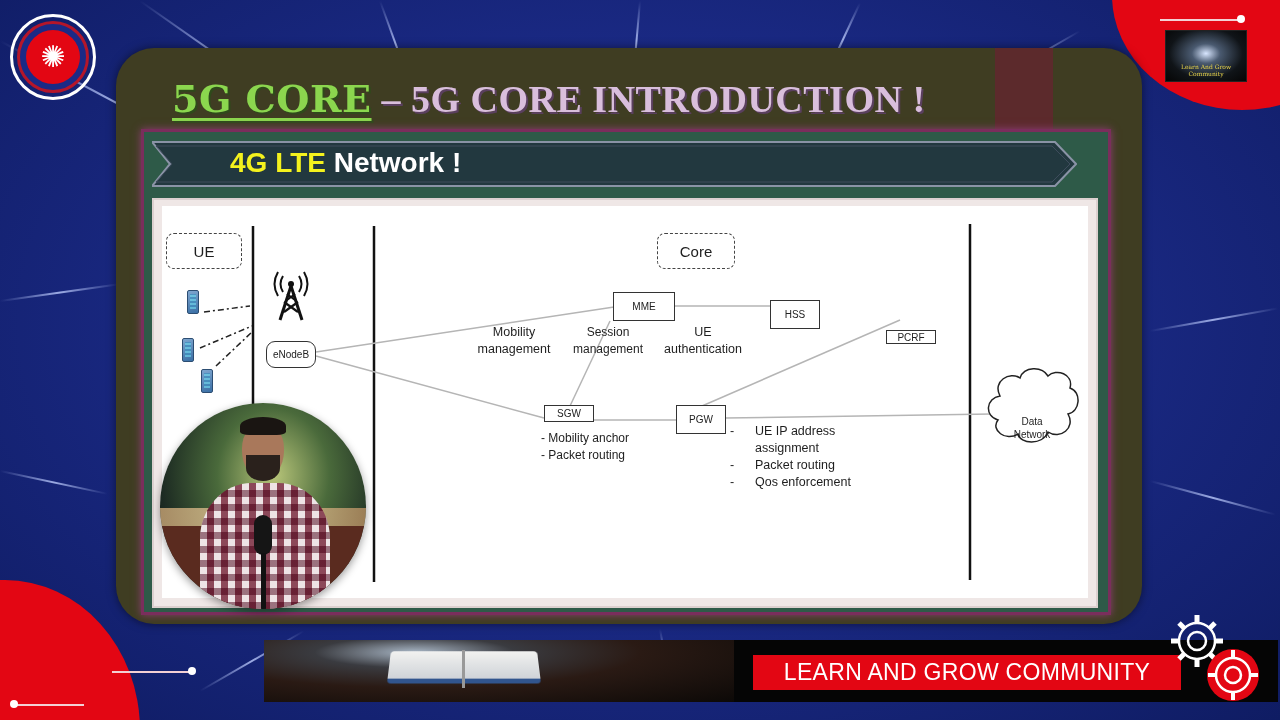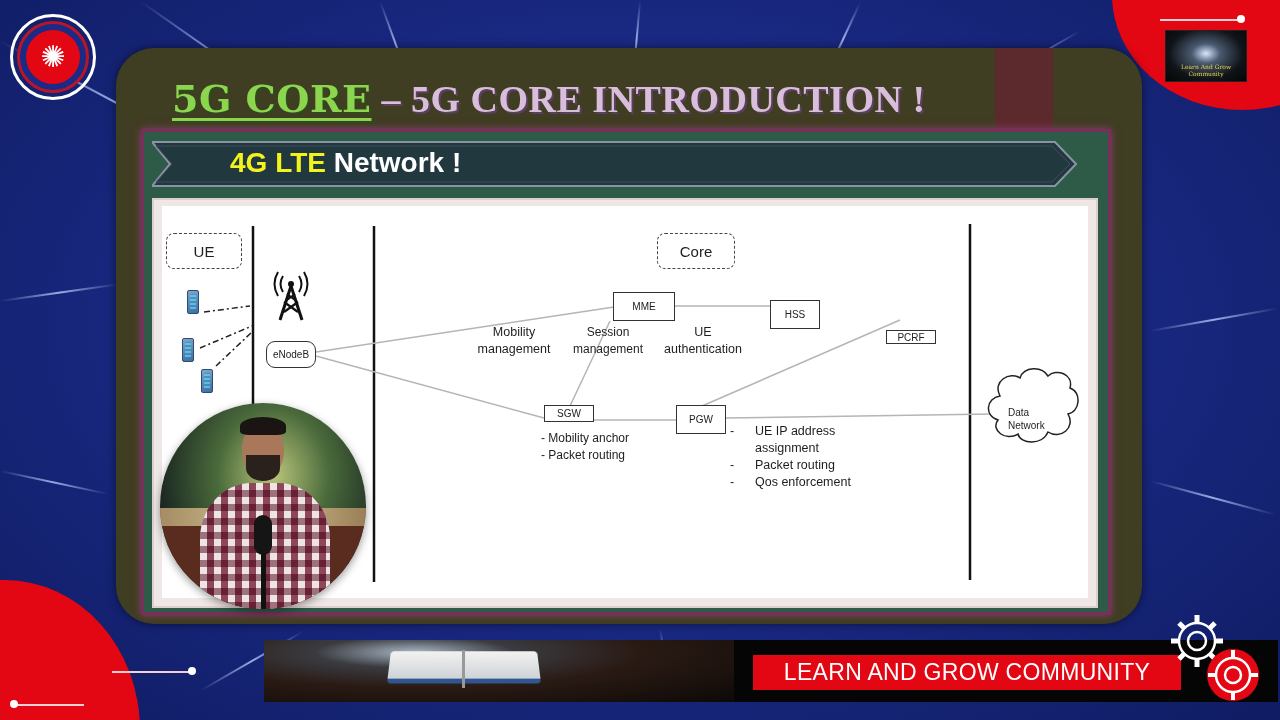"Data" div.dlabel { text-align: left -> center; top: 200px -> 209px }
